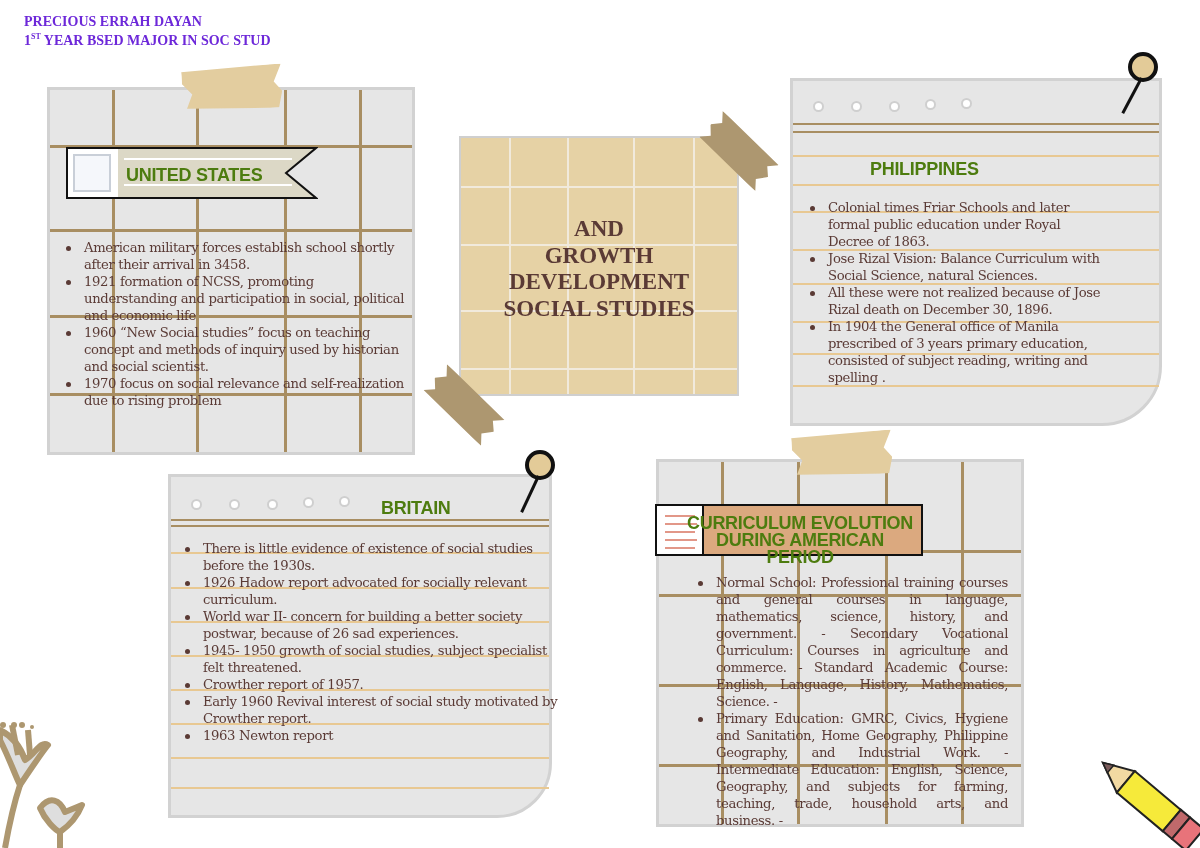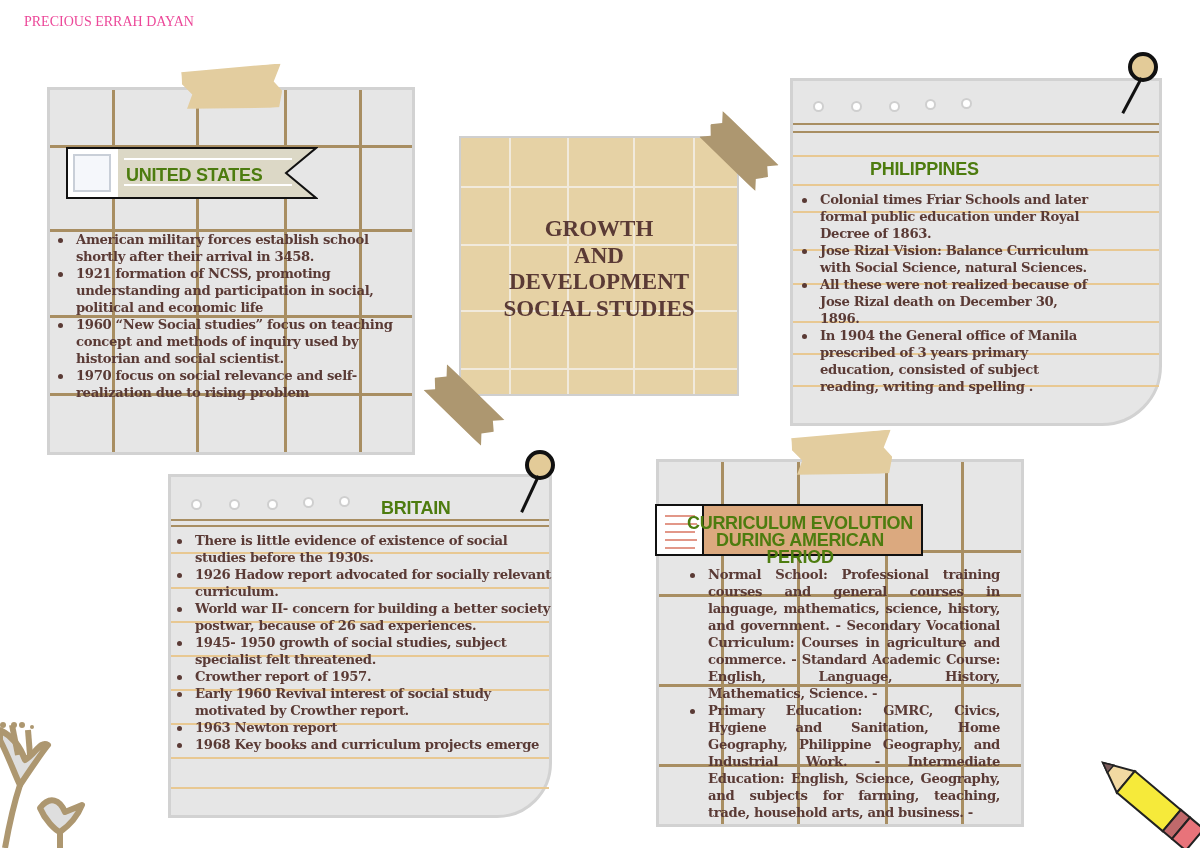"PRECIOUS ERRAH DAYAN" .author { color: #ec4899 -> #6d28d9; font-weight: normal -> bold }
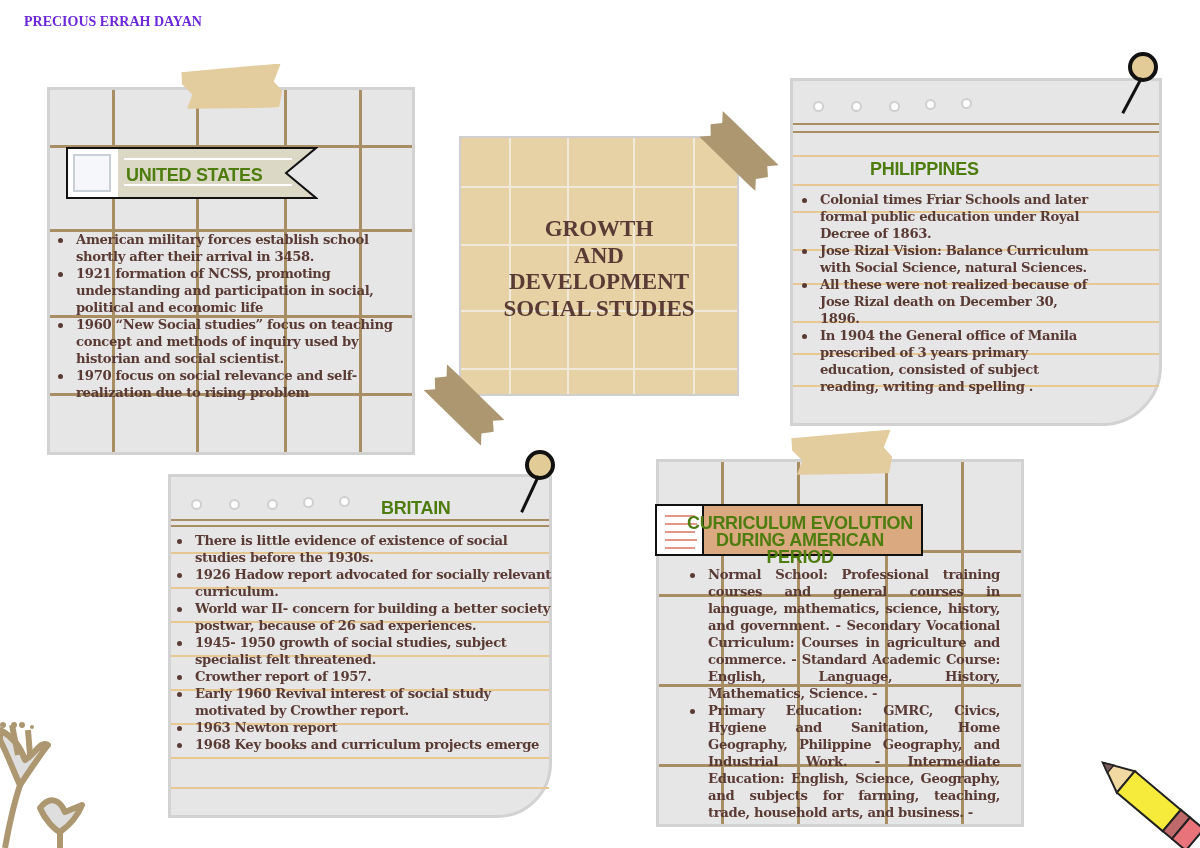"1ST YEAR BSED MAJOR IN" div { html: none -> <div><span>1</span><sup>ST</sup> <span>YEAR BSED MAJOR IN SOC STUD</span></div> }
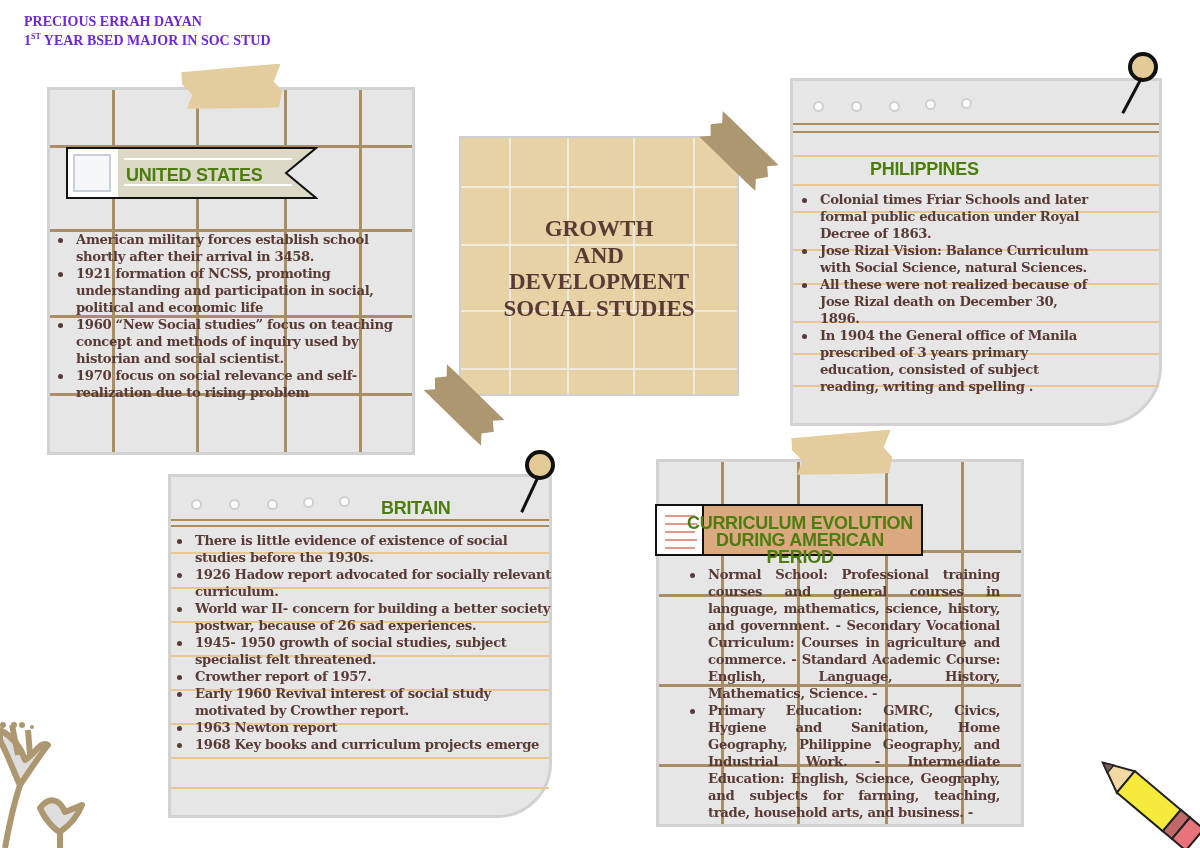"Colonial times Friar Schools and" ul.items { font-weight: bold -> none; margin: 0 -> 8px }
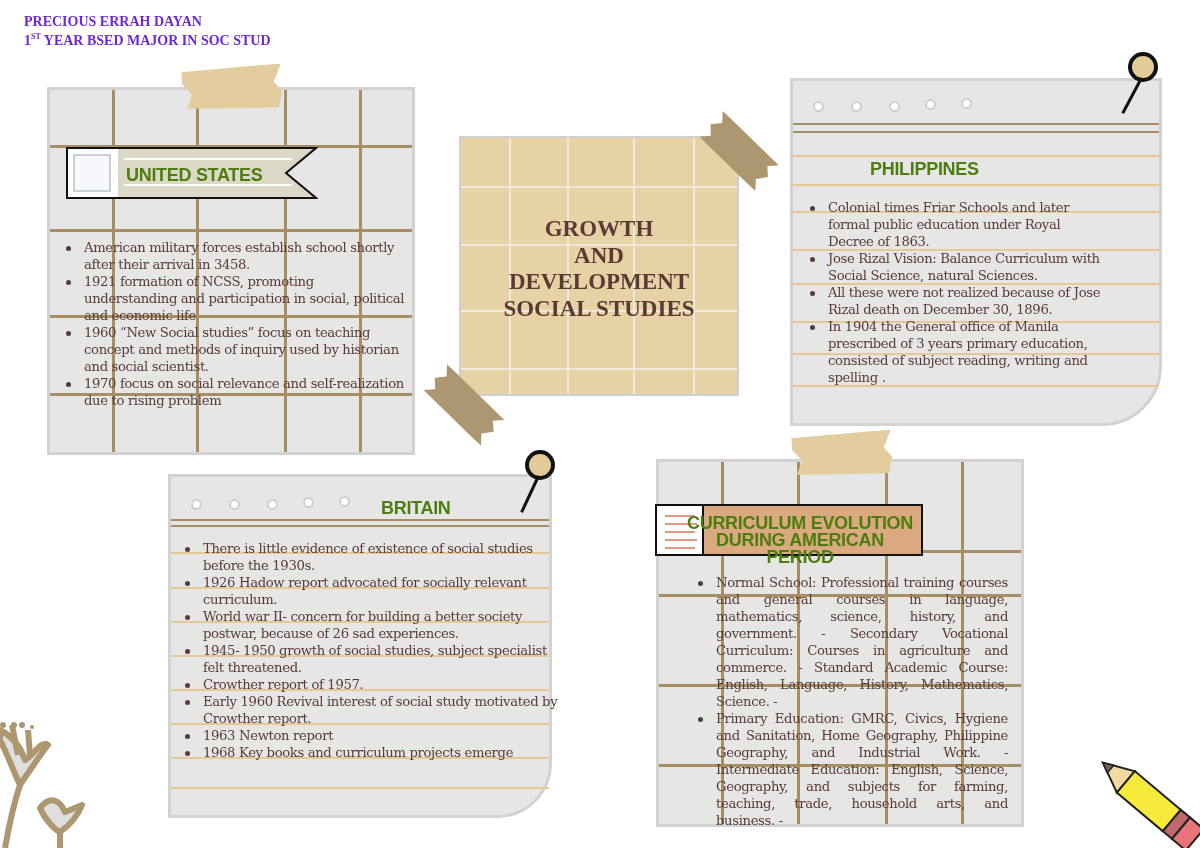"GROWTH" div { order: before "AND" -> after "AND" }
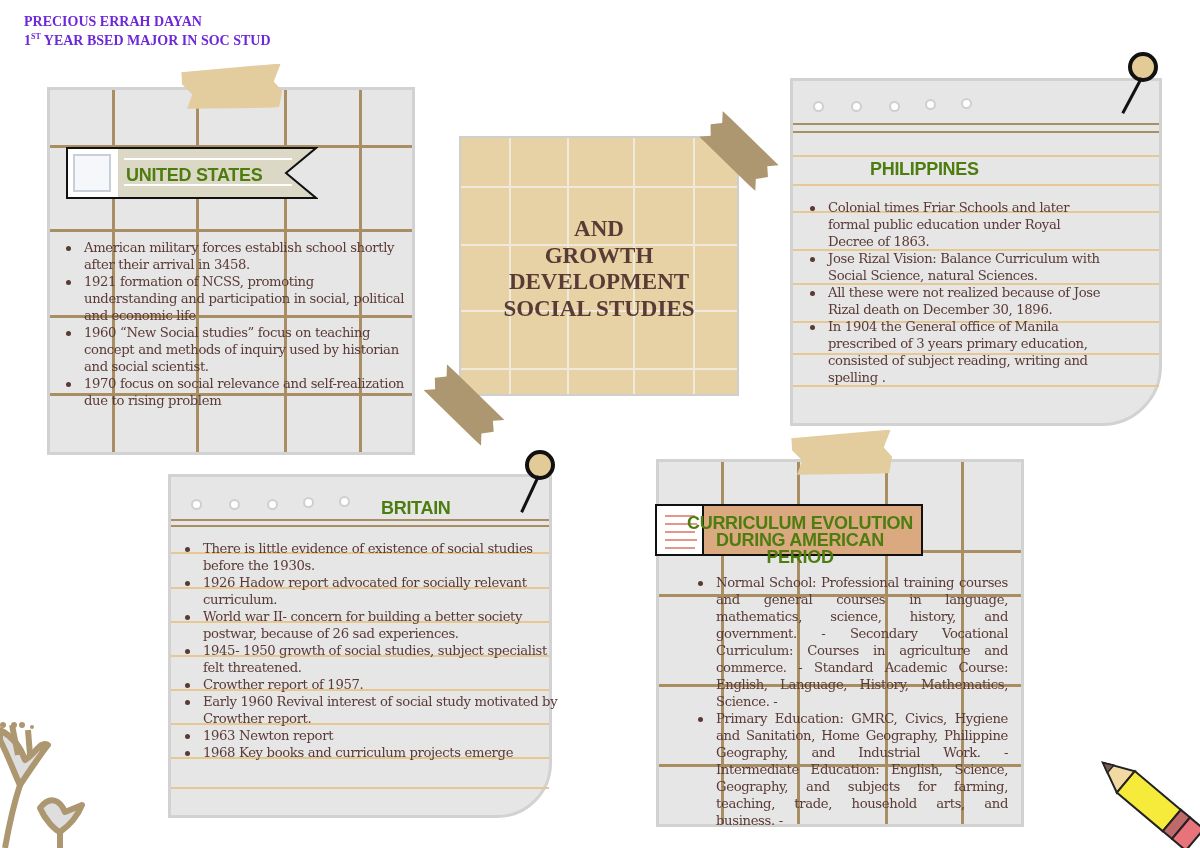"1968 Key books and curriculum" li { html: <li>1968 Key books and curriculum projects emerge</li> -> none }
